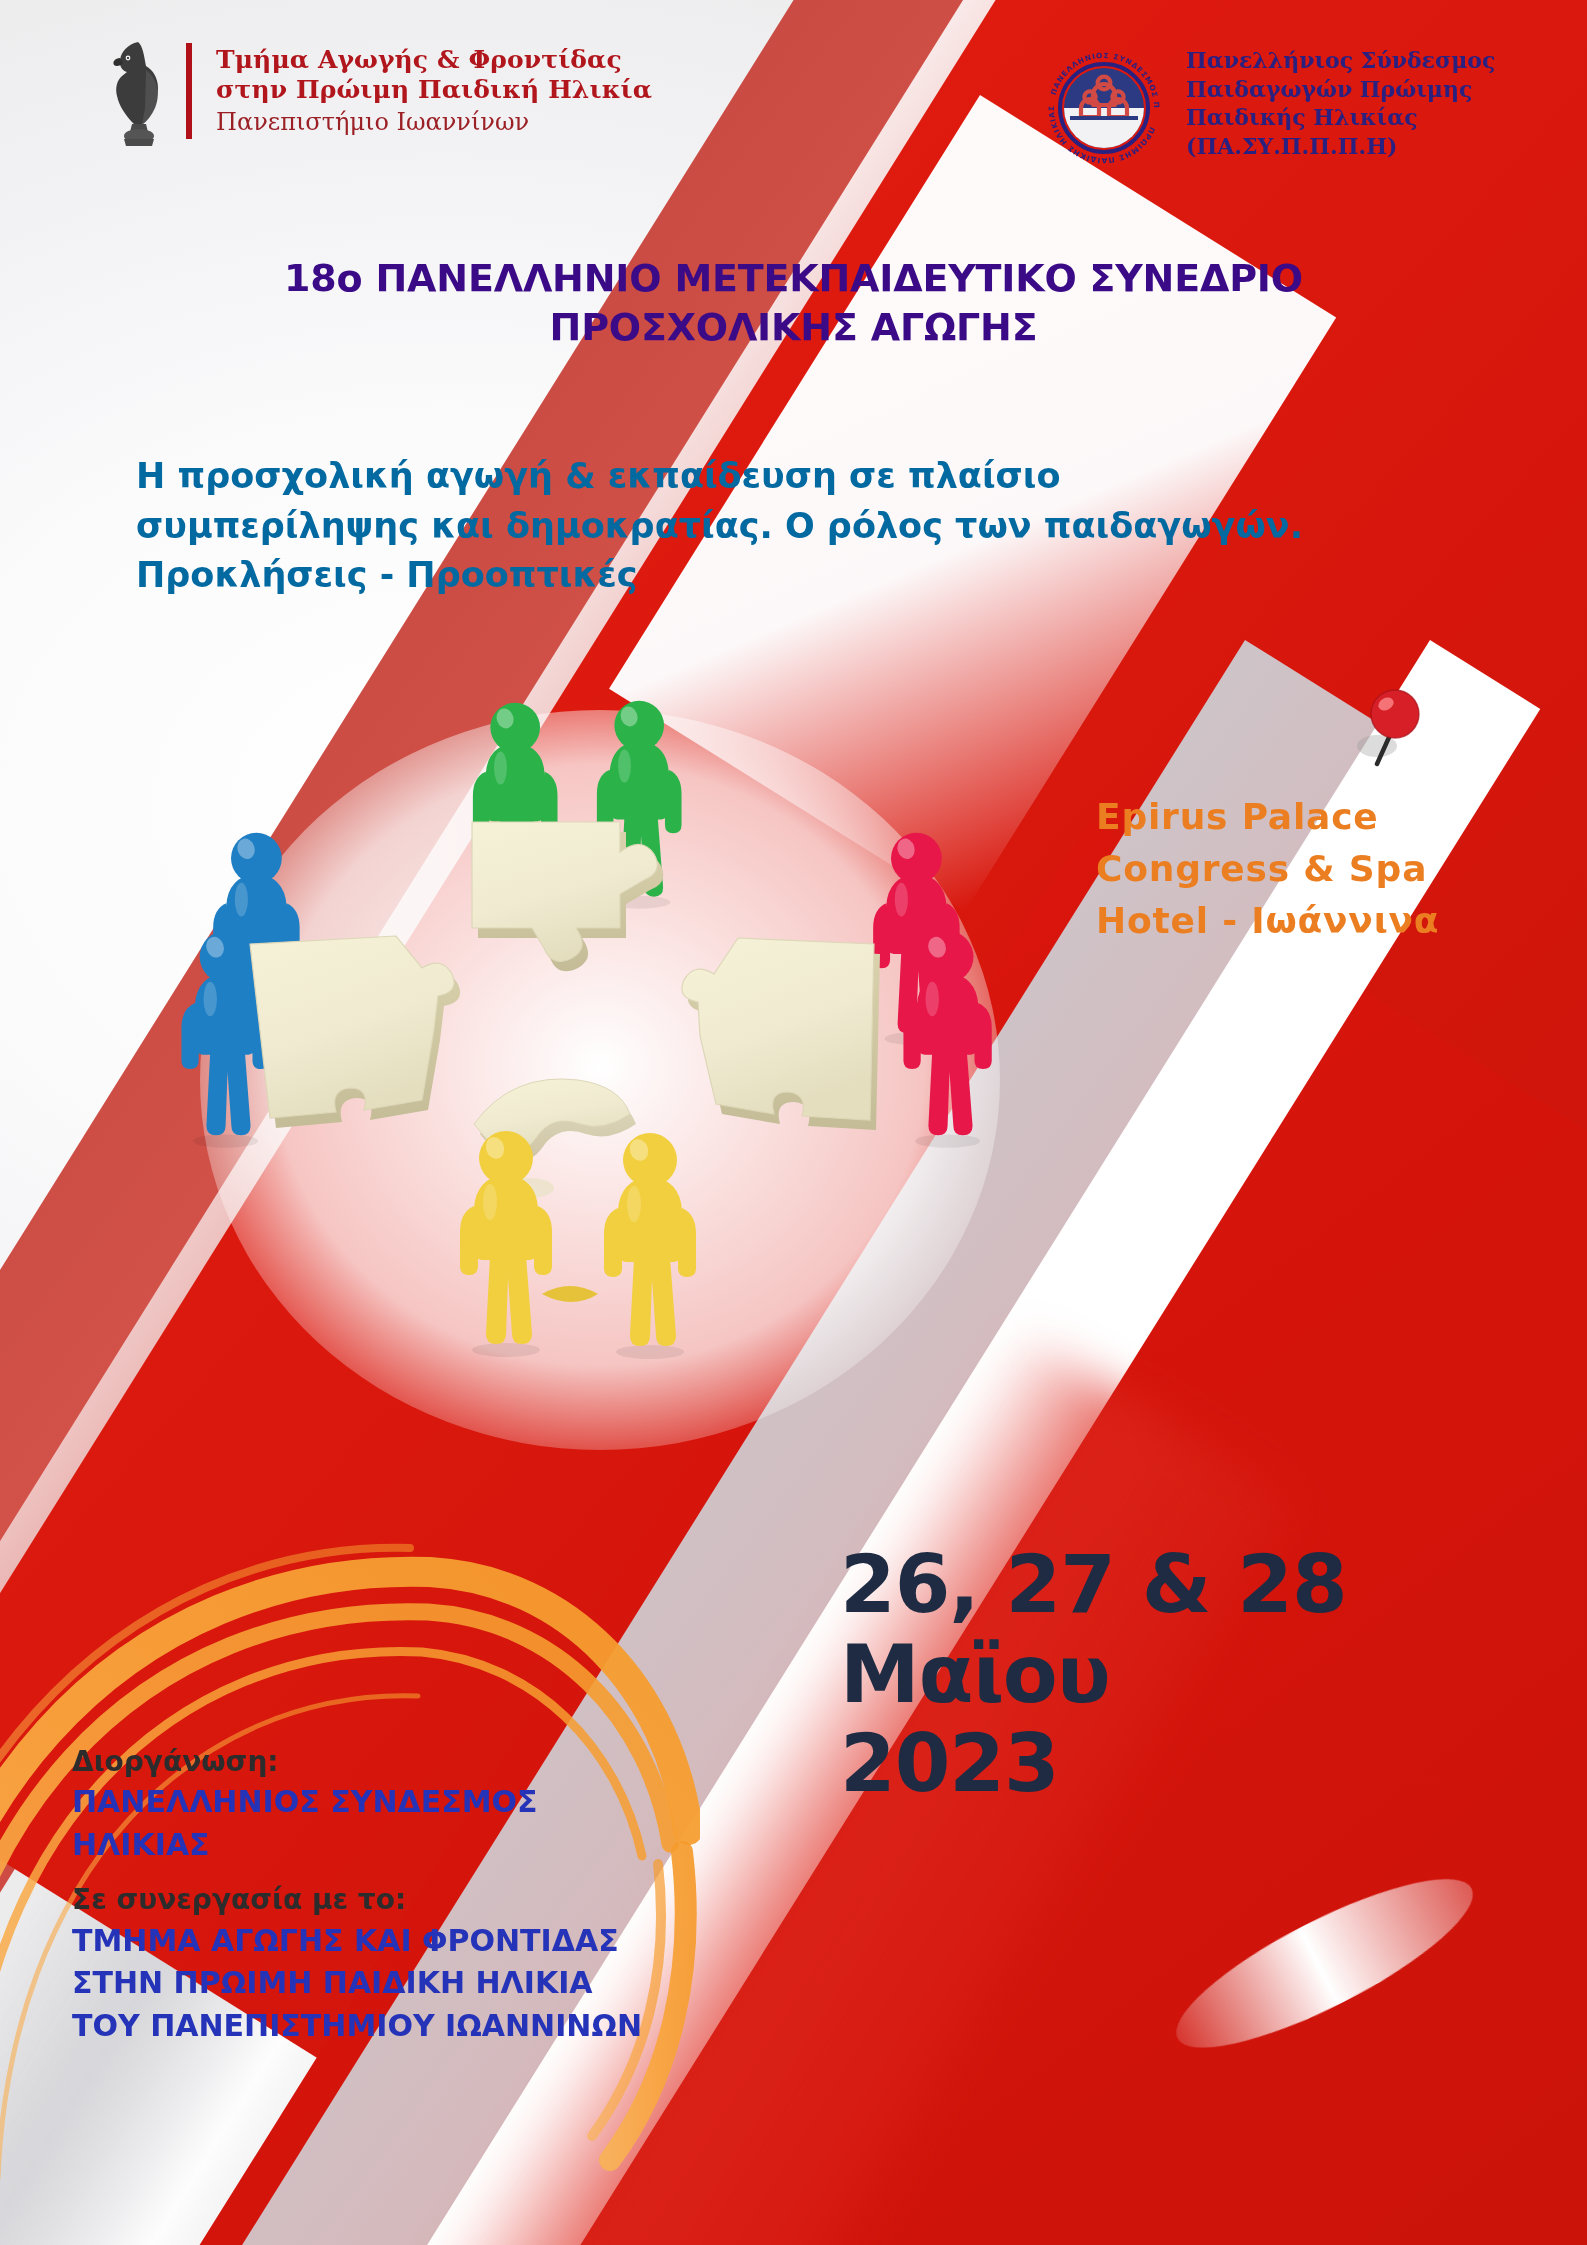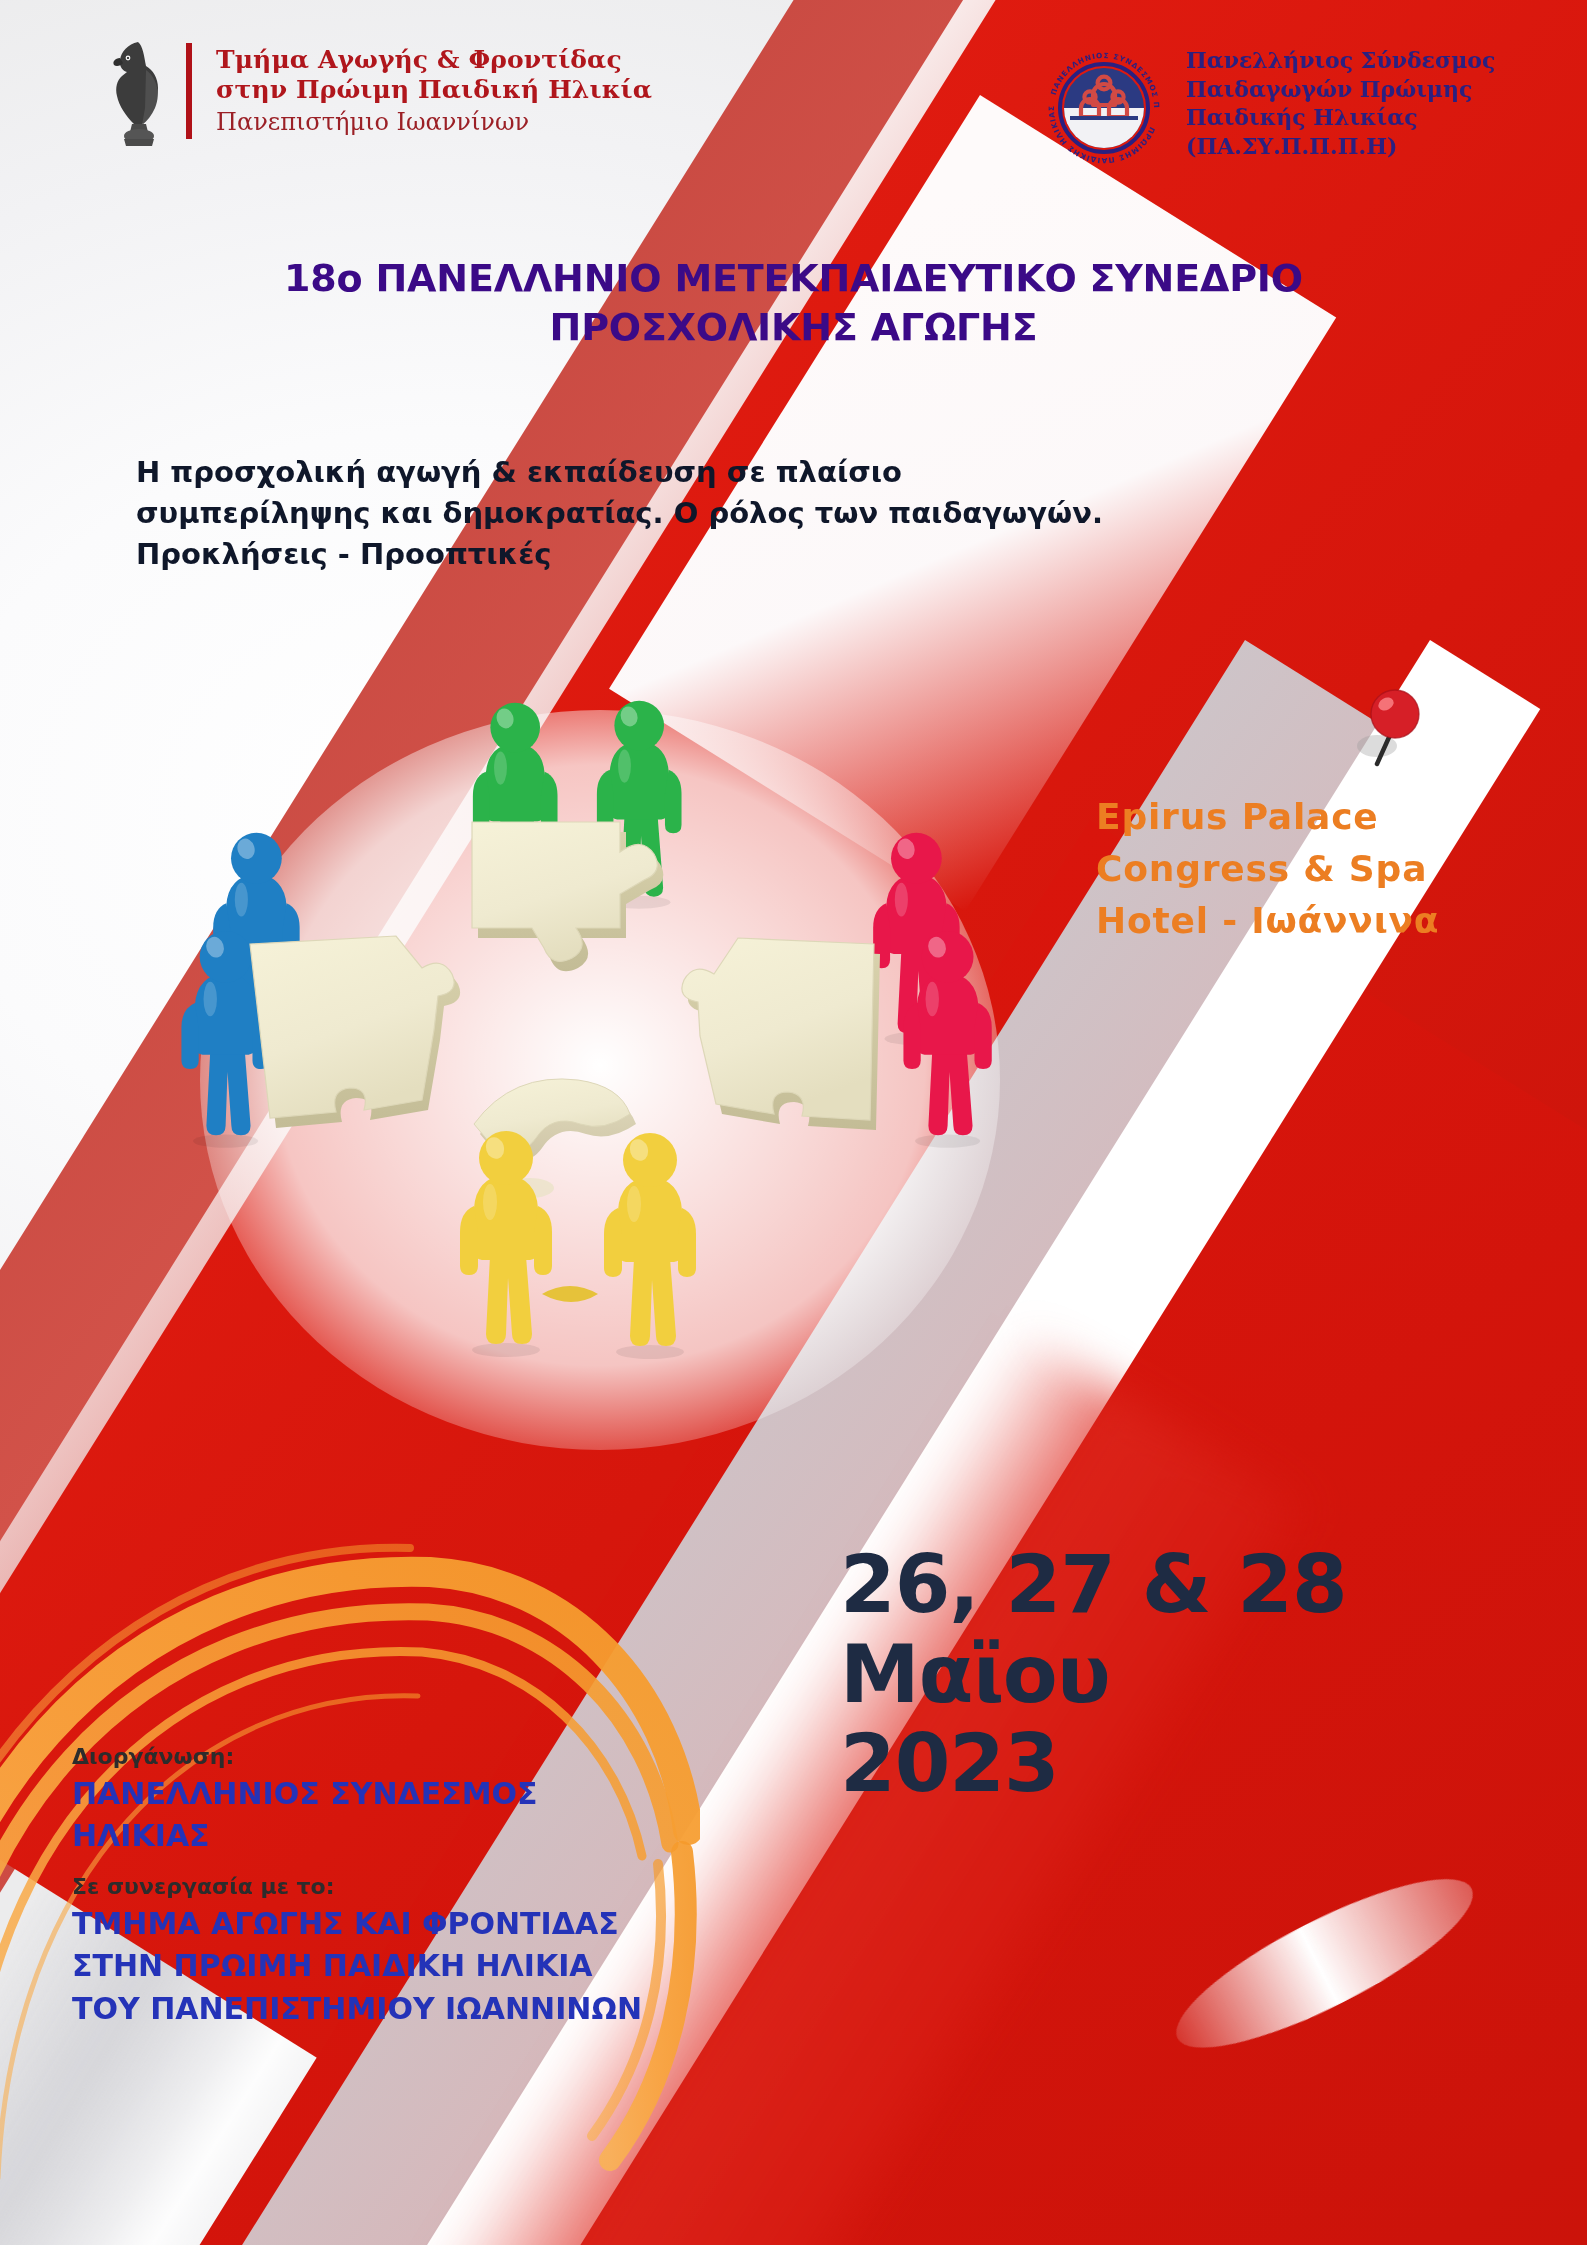"Η προσχολική αγωγή & εκπαίδευση" .subtitle div { color: #0f172a -> #0369a1; font-size: 29px -> 35px }
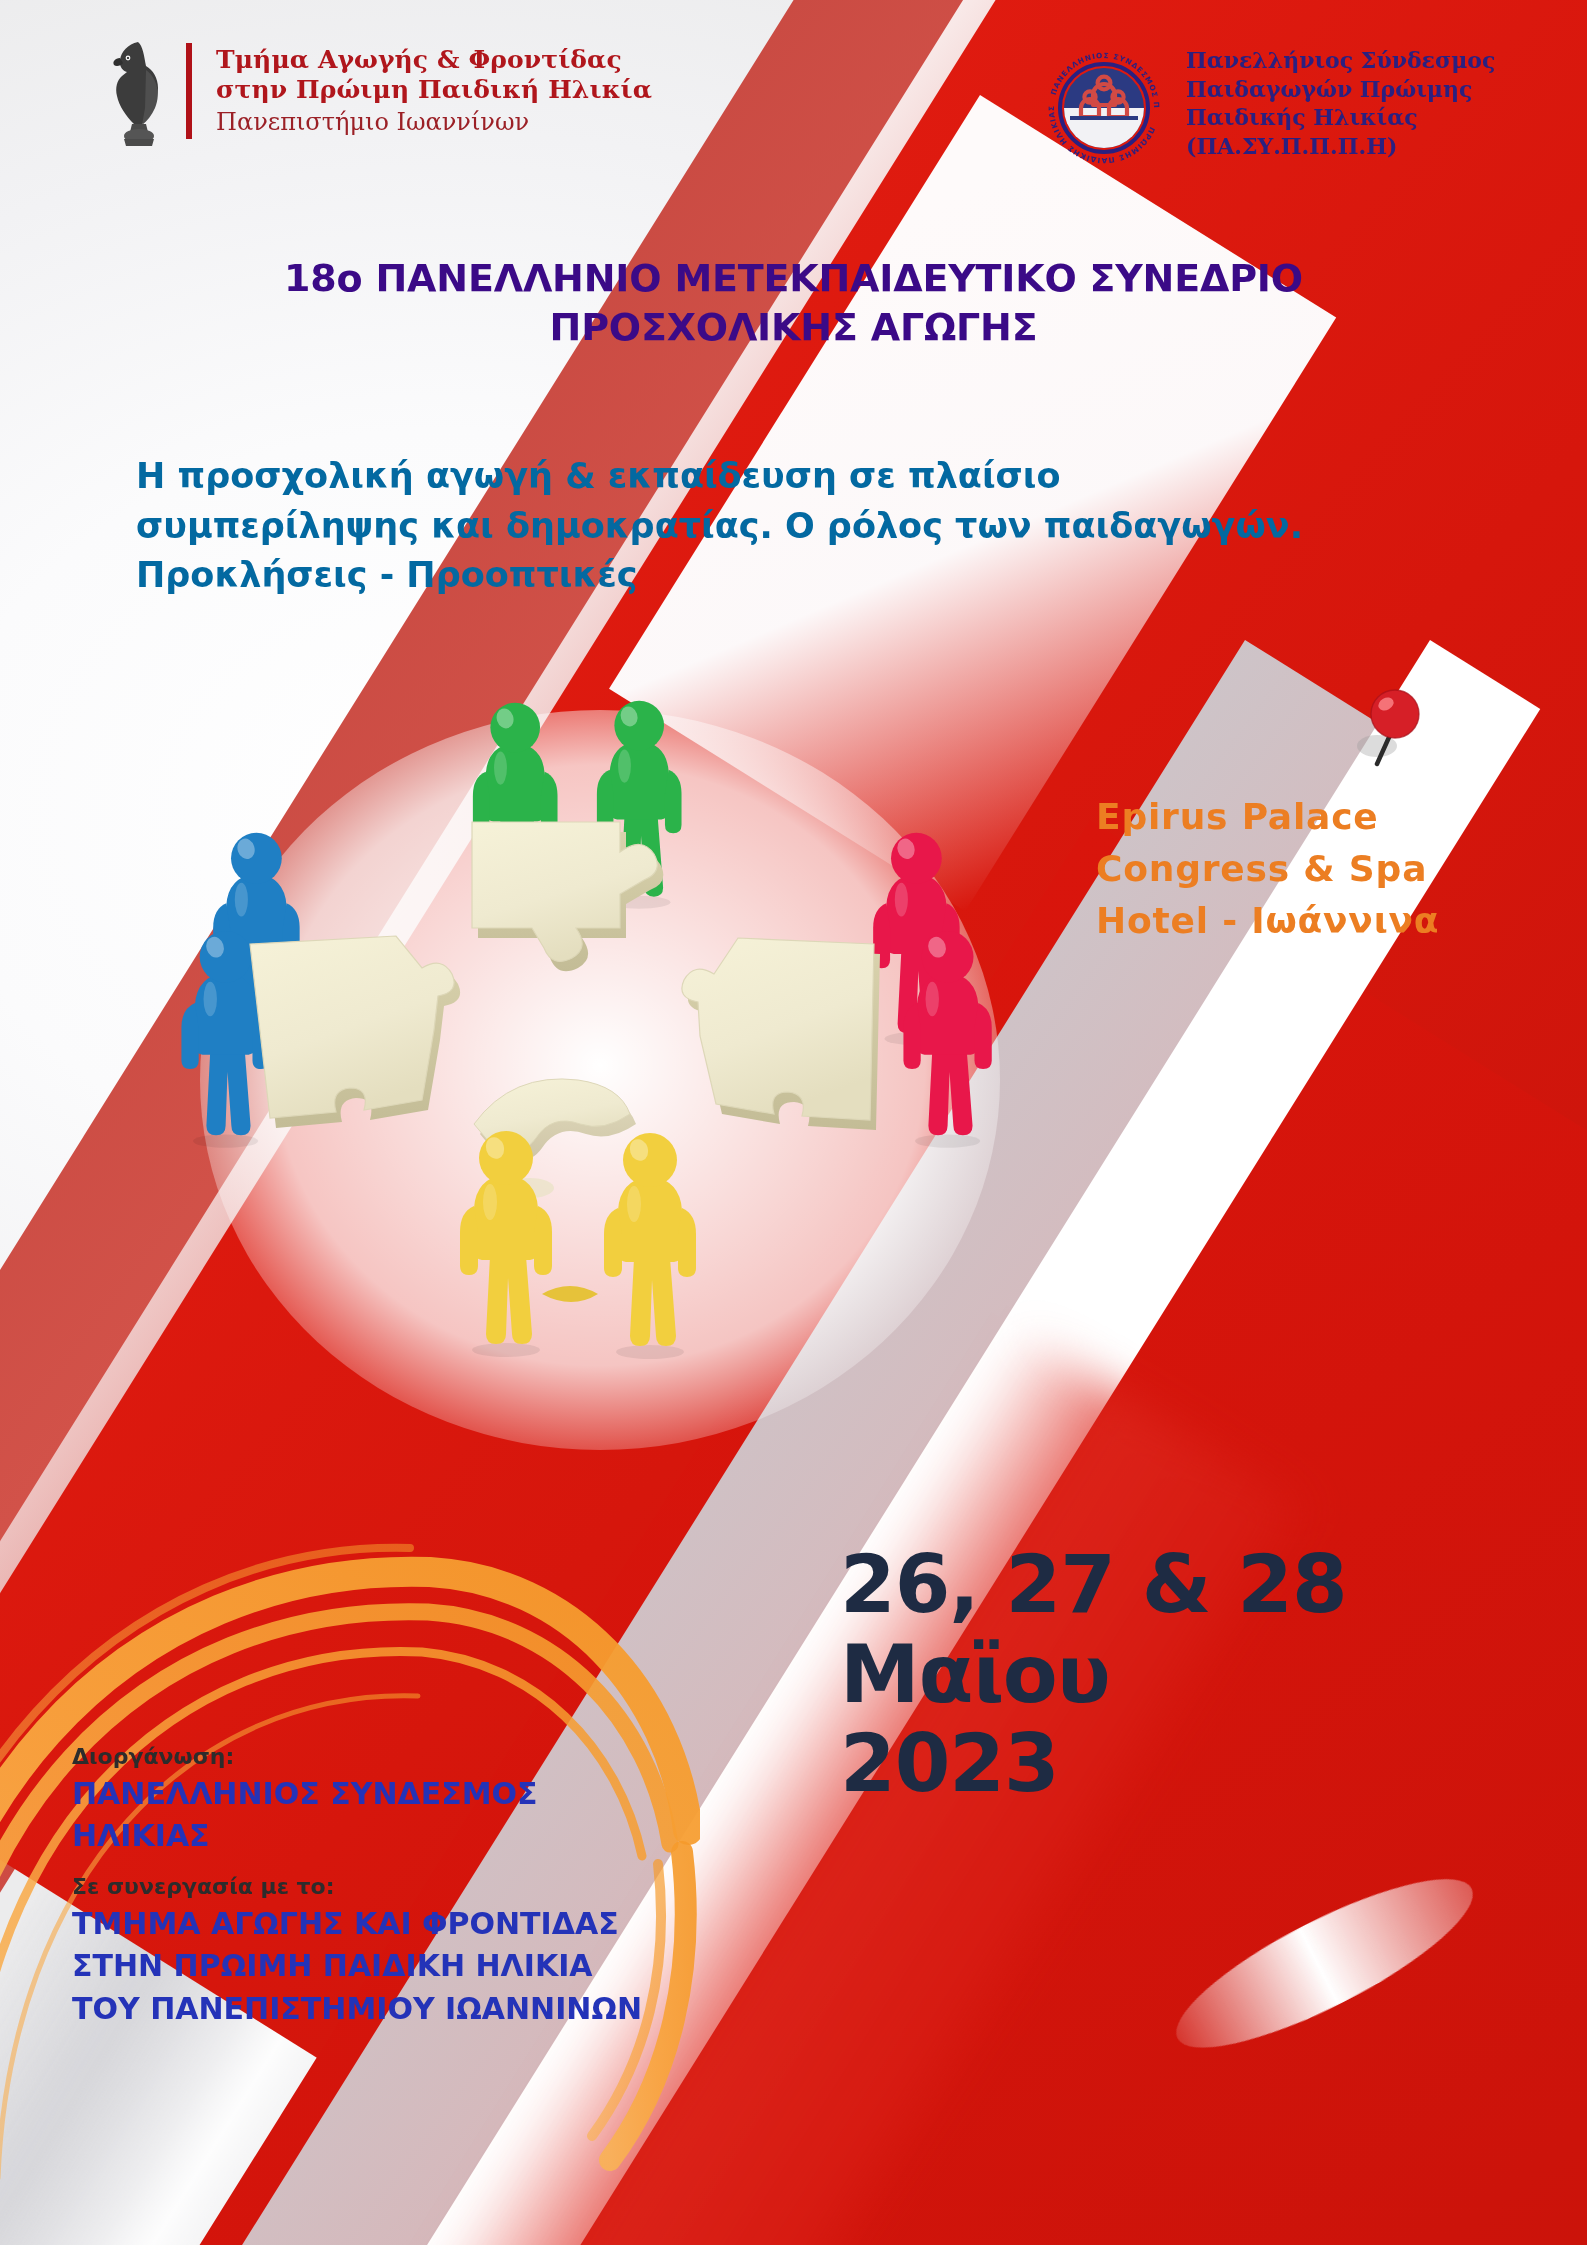"Διοργάνωση:" .organisers .lbl { font-size: 22px -> 28px }
